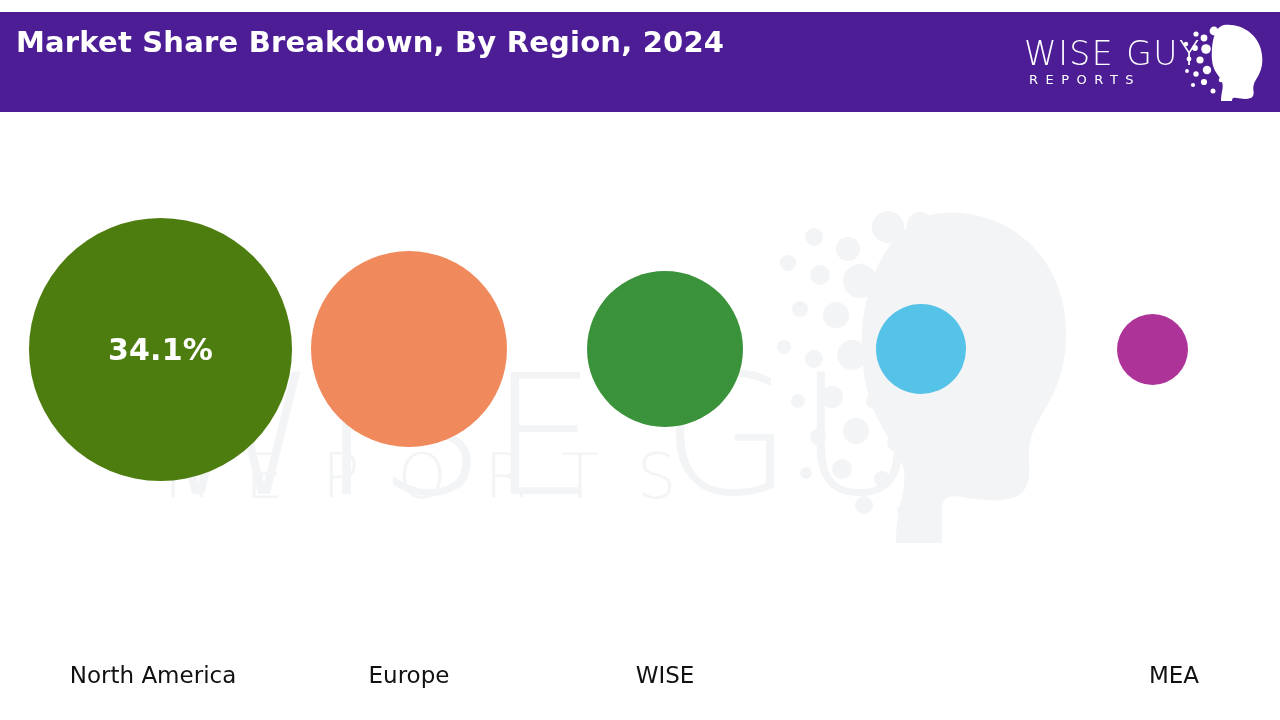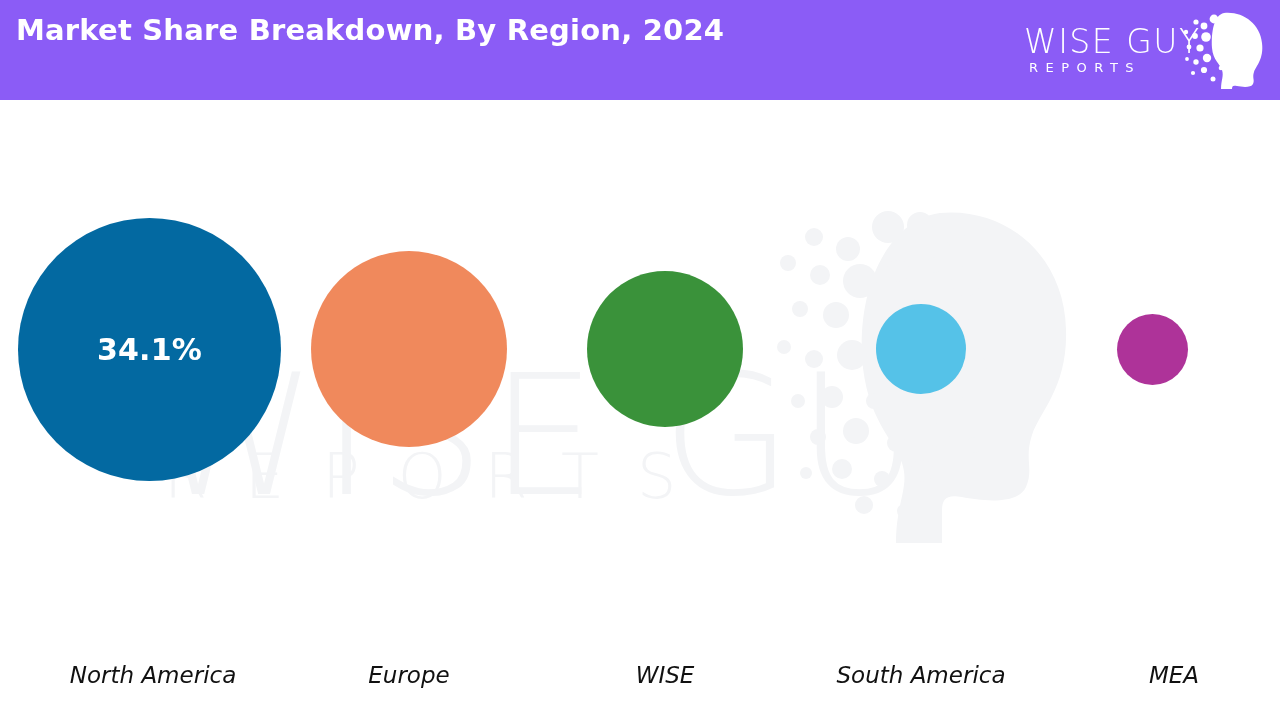"Market Share Breakdown, By Region," div { background: #8b5cf6 -> #4c1d95; margin-top: none -> 12px }
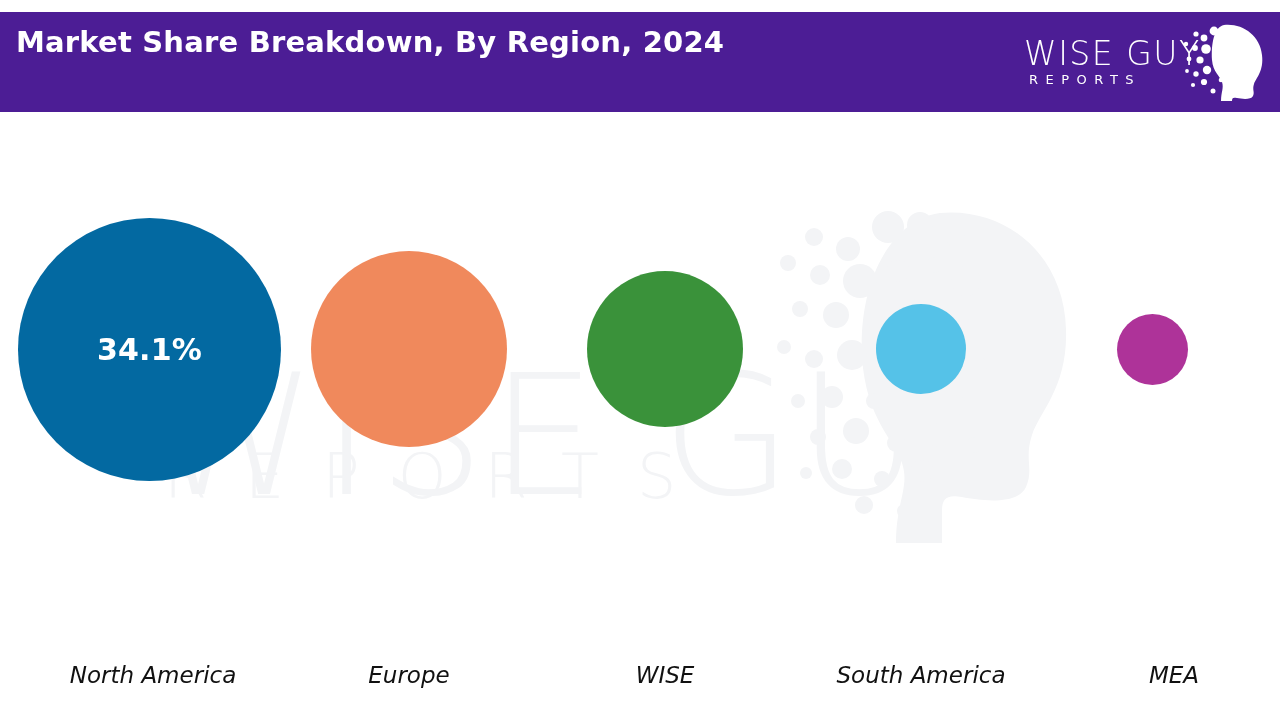"34.1%" div.bubble { background: #0369a1 -> #4d7c0f; left: 18px -> 29px }
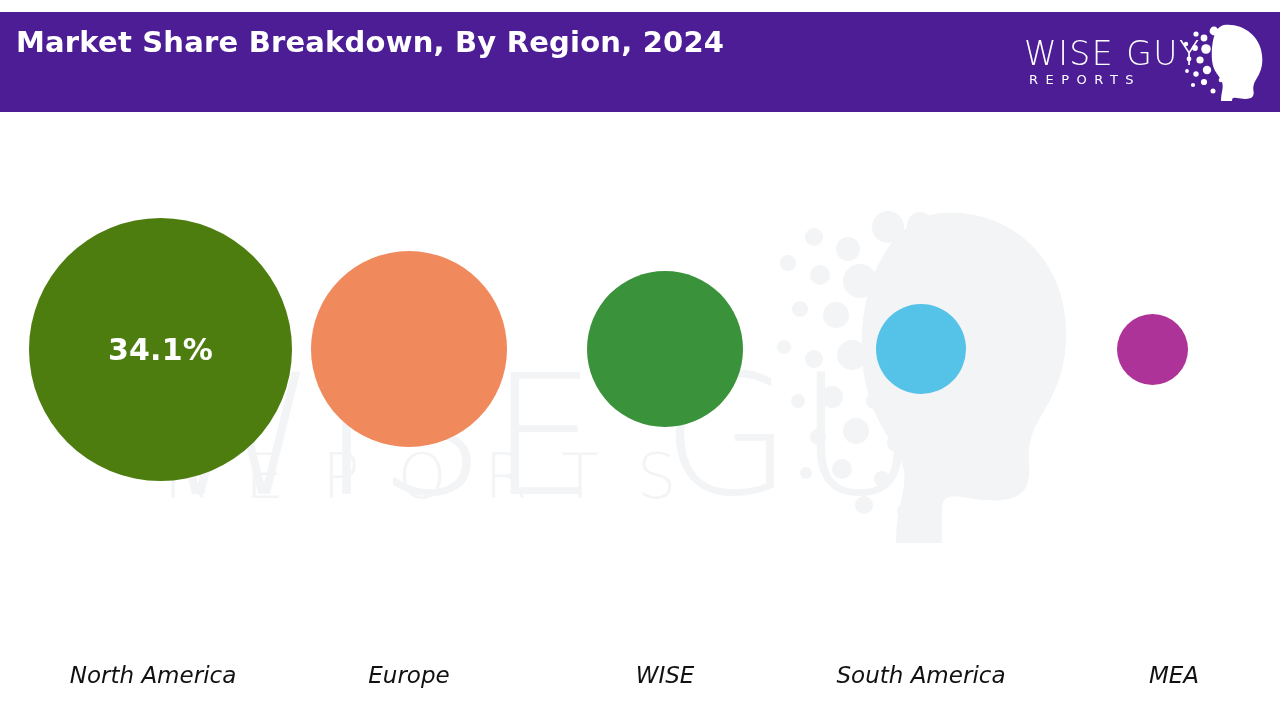"North America" #labels { font-style: italic -> none }
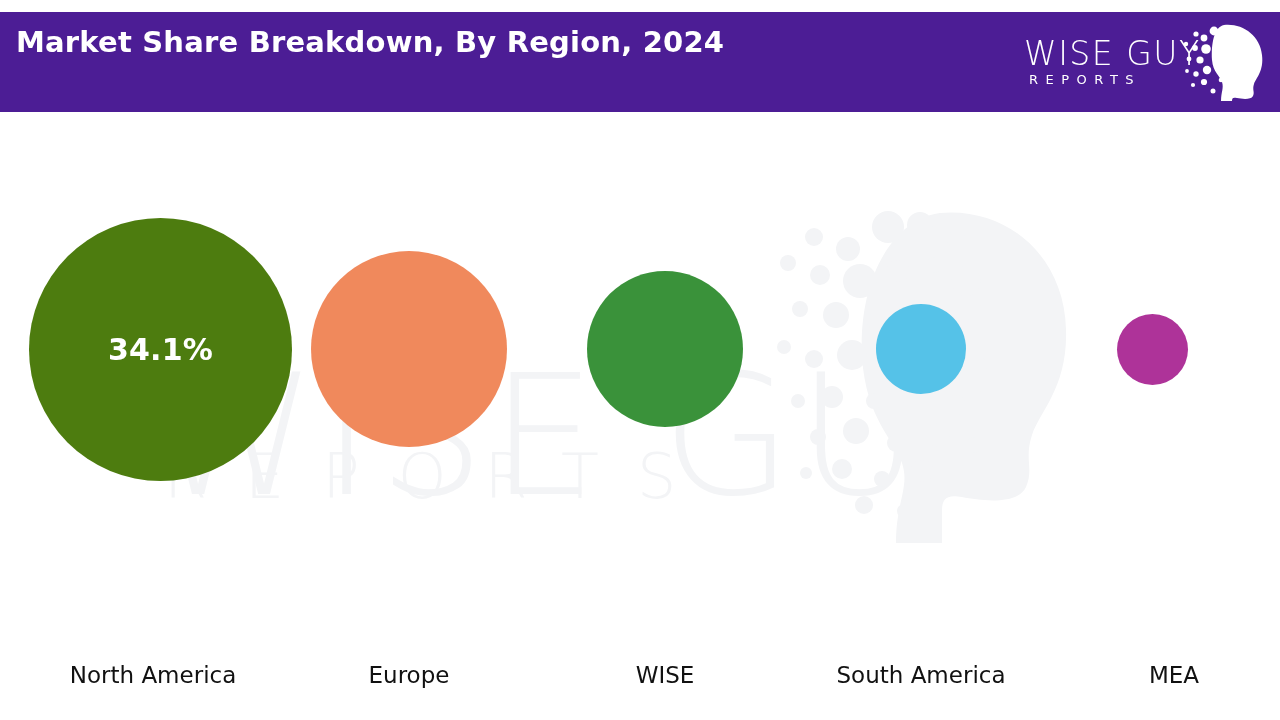"South America" div.cat-label { html: <div>South America</div> -> none }
